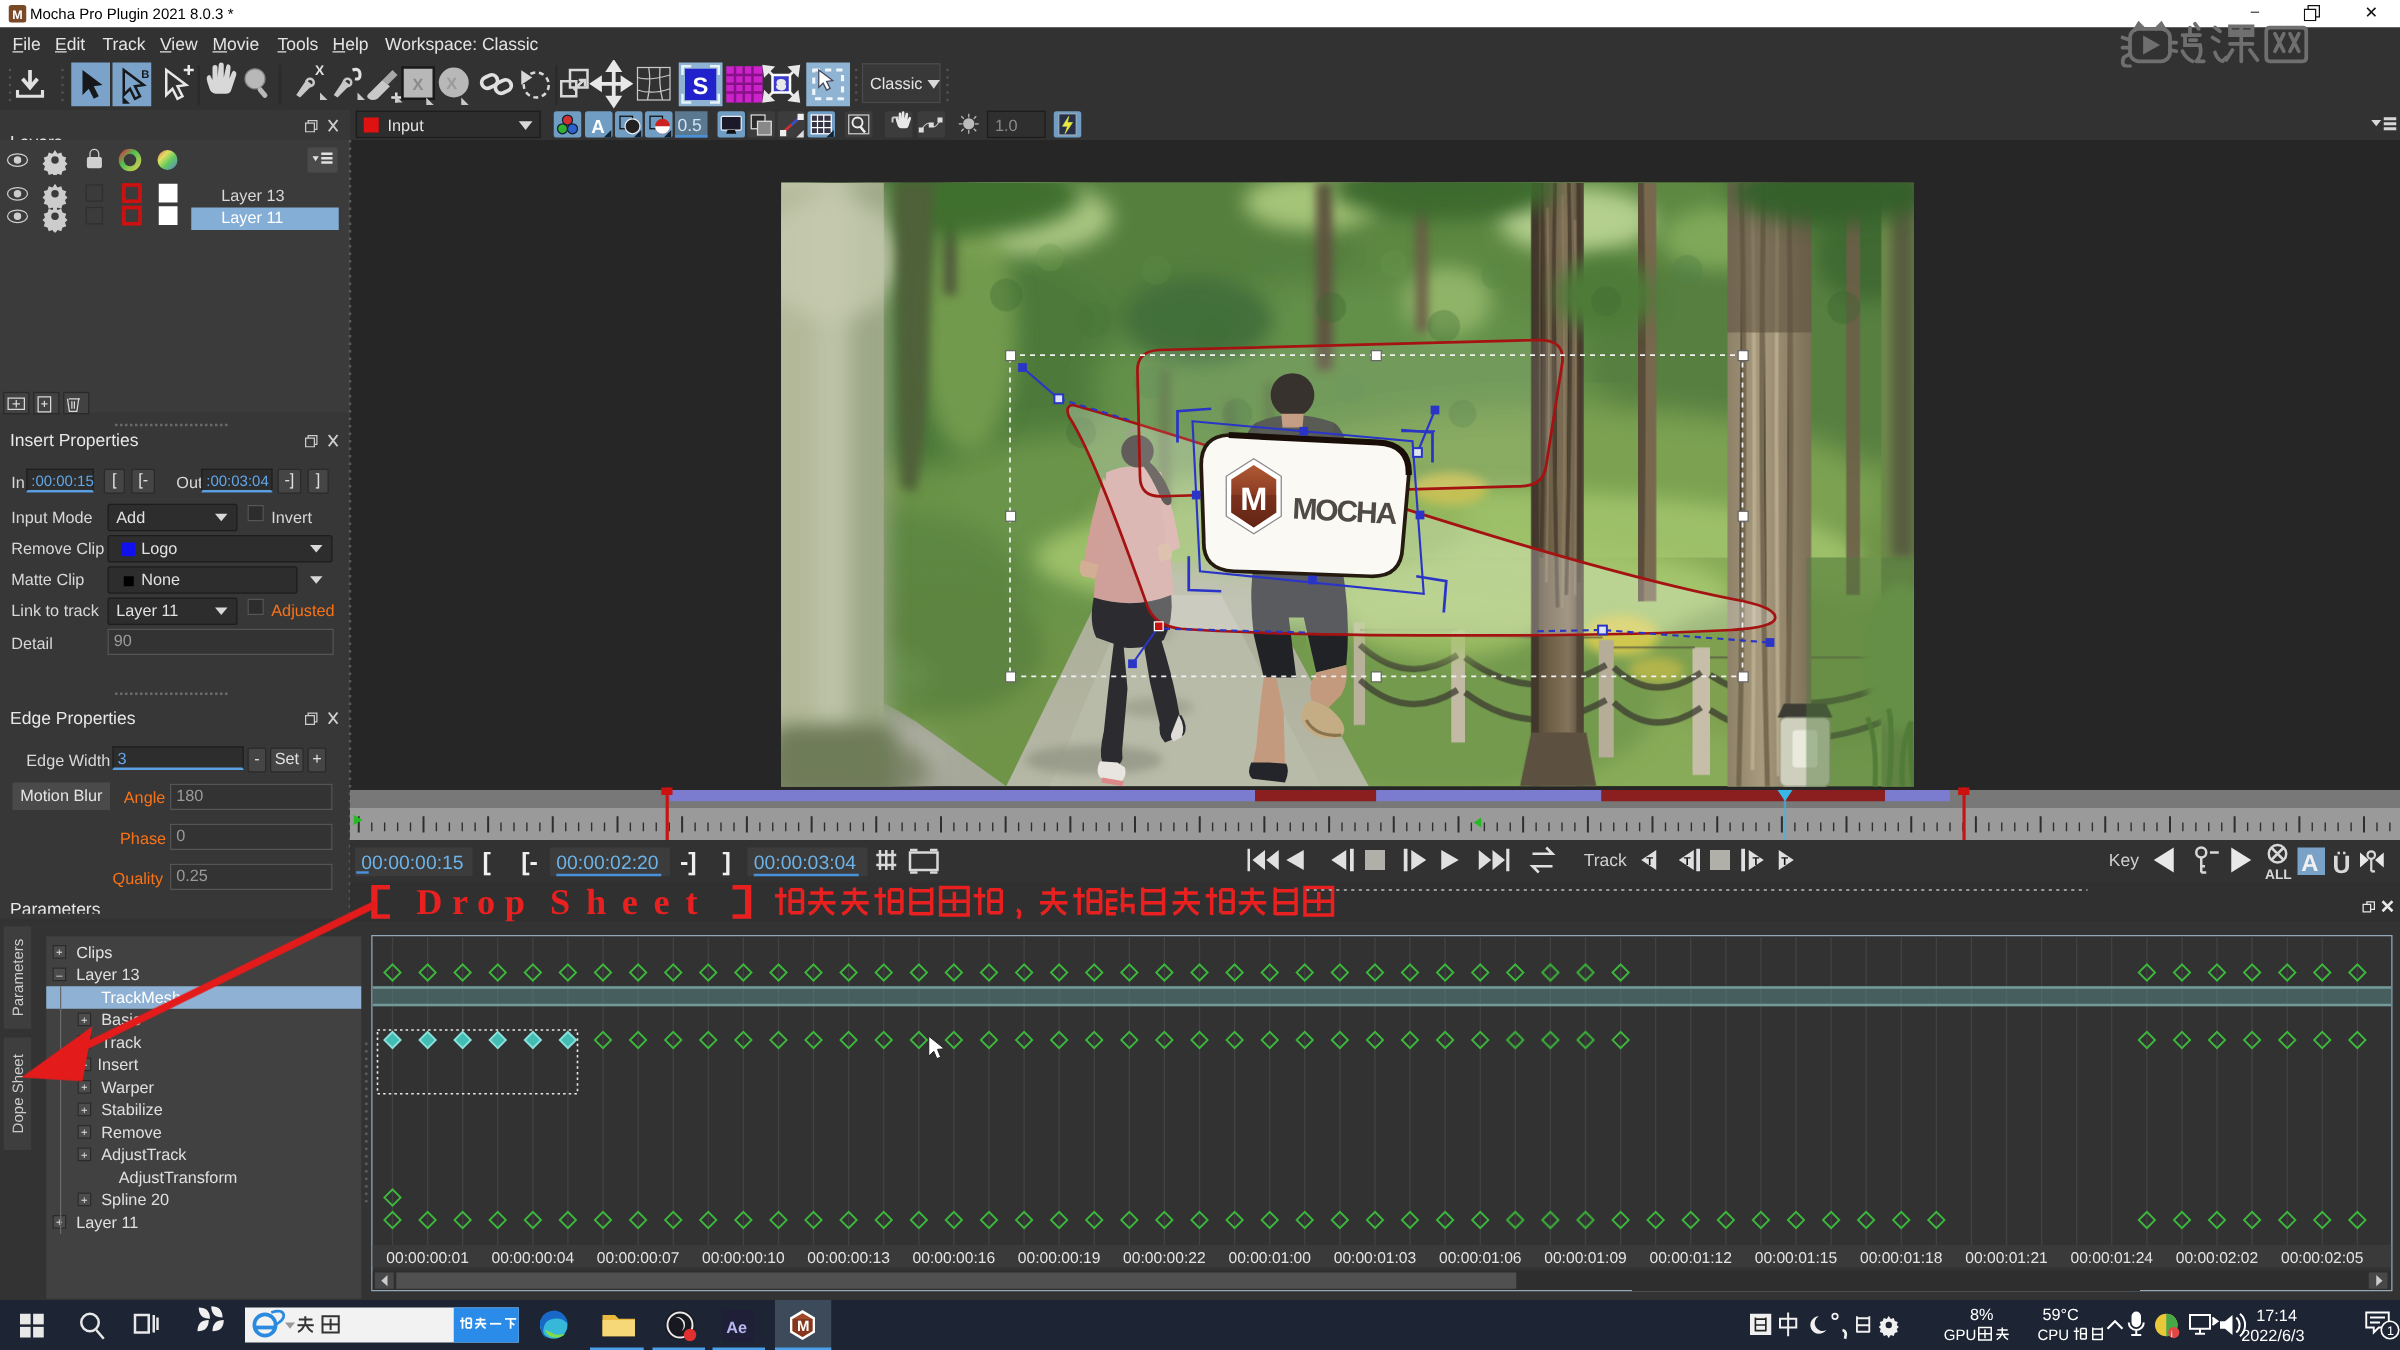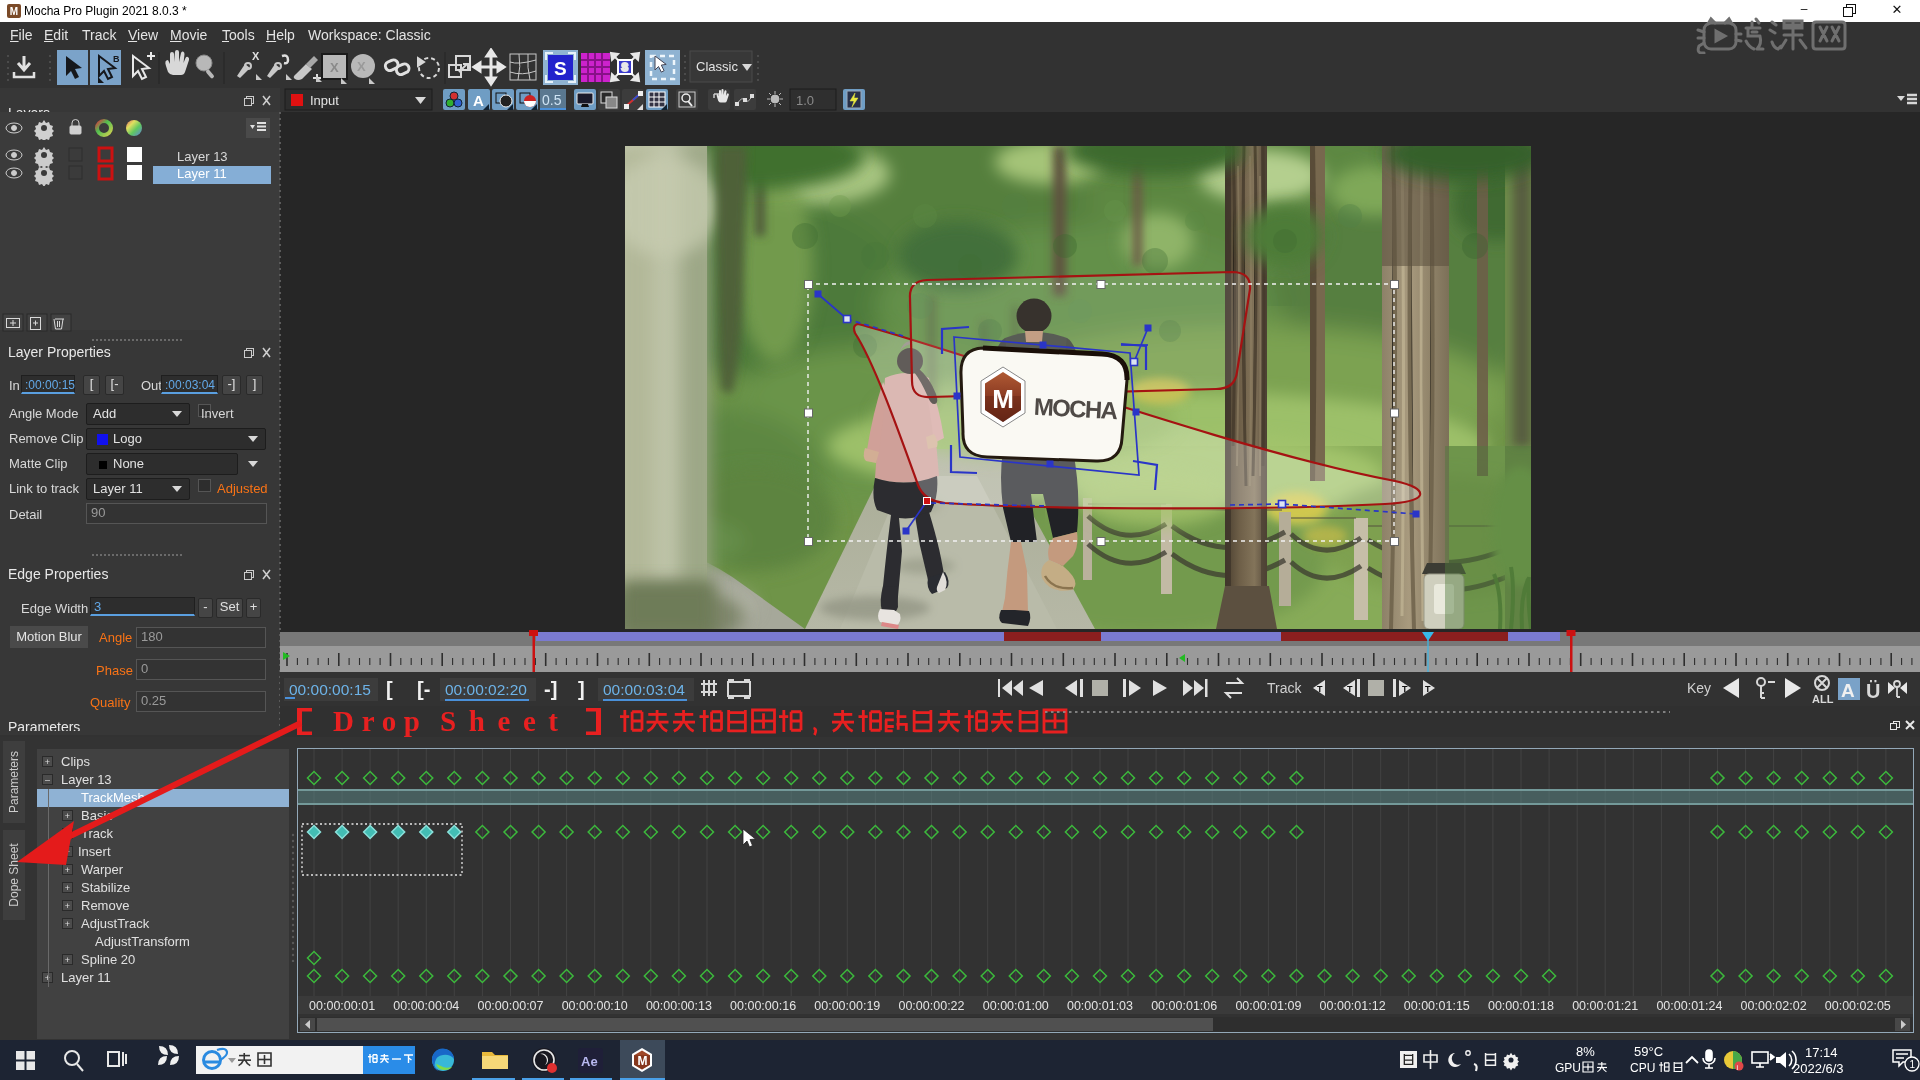"Layer Properties" span.ptitle { text: Layer -> Insert }
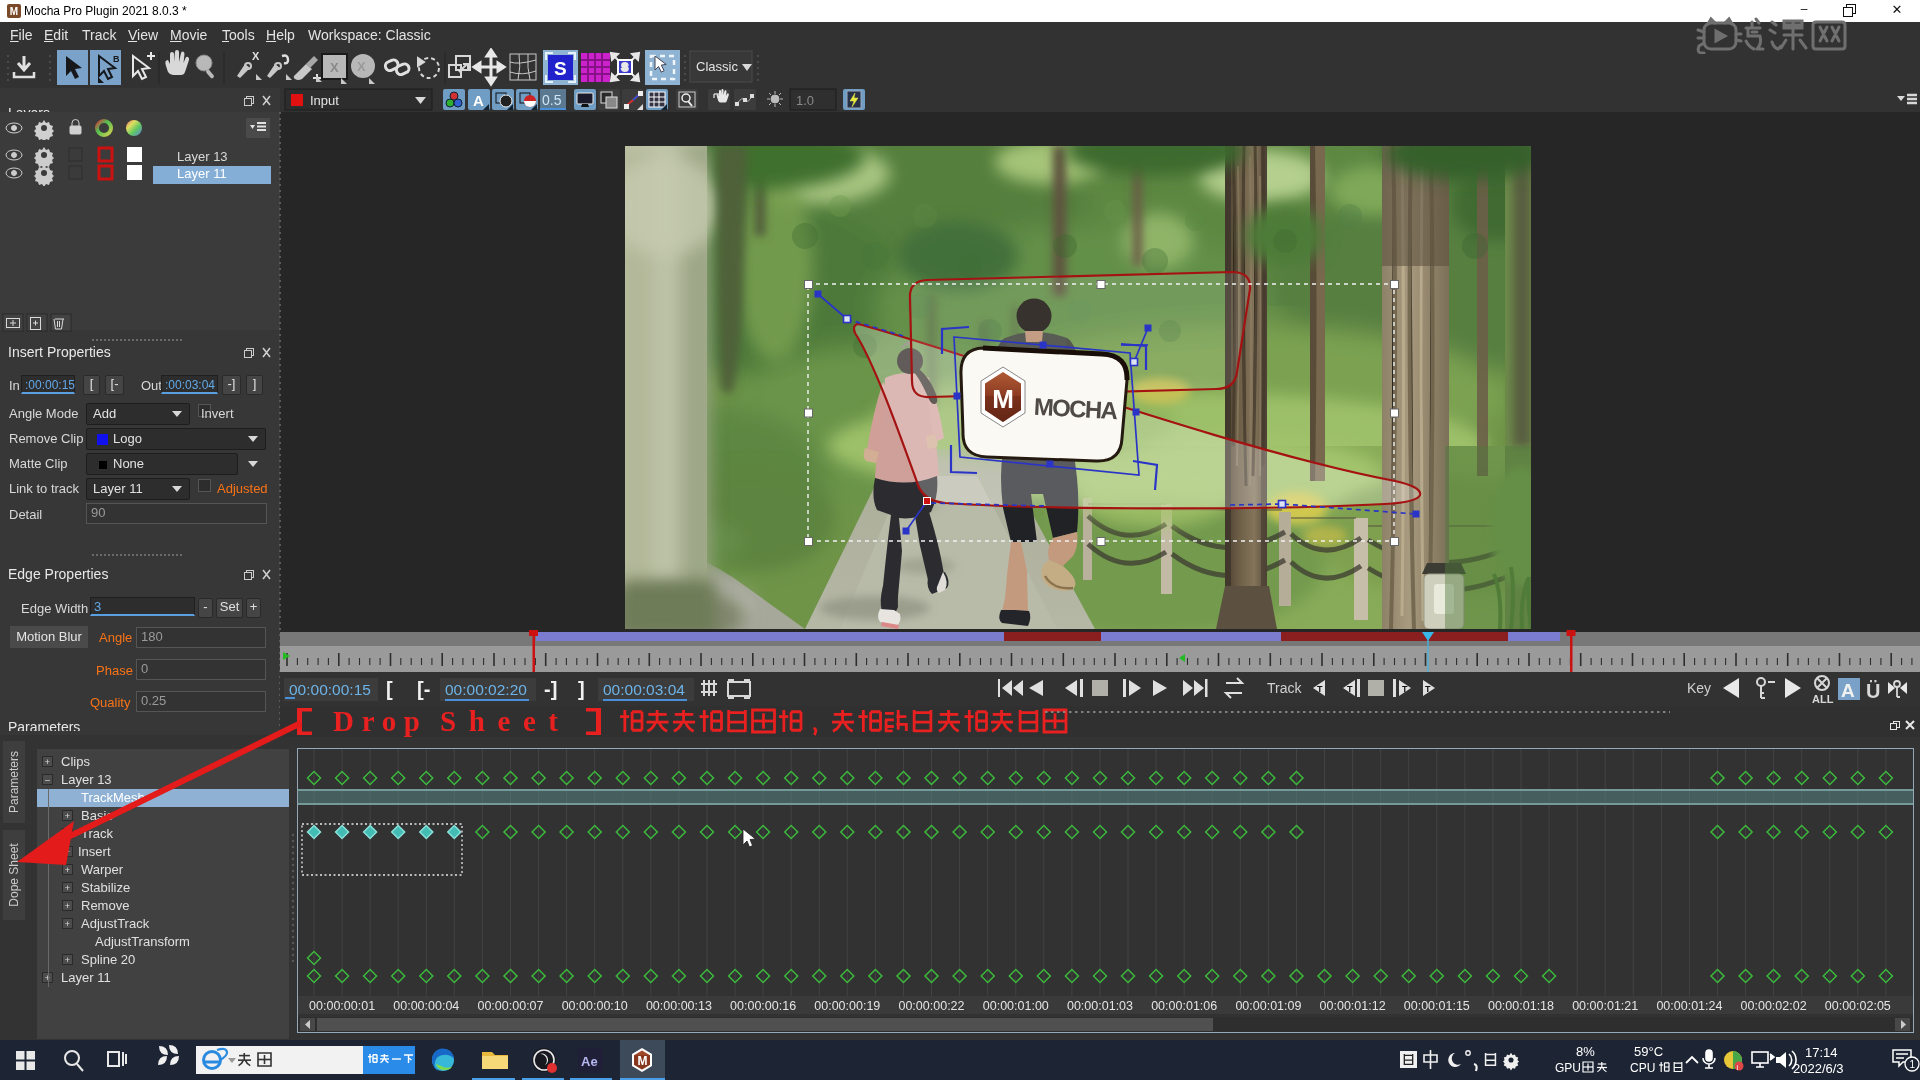"Angle Mode" span.lbl { text: Angle -> Input }
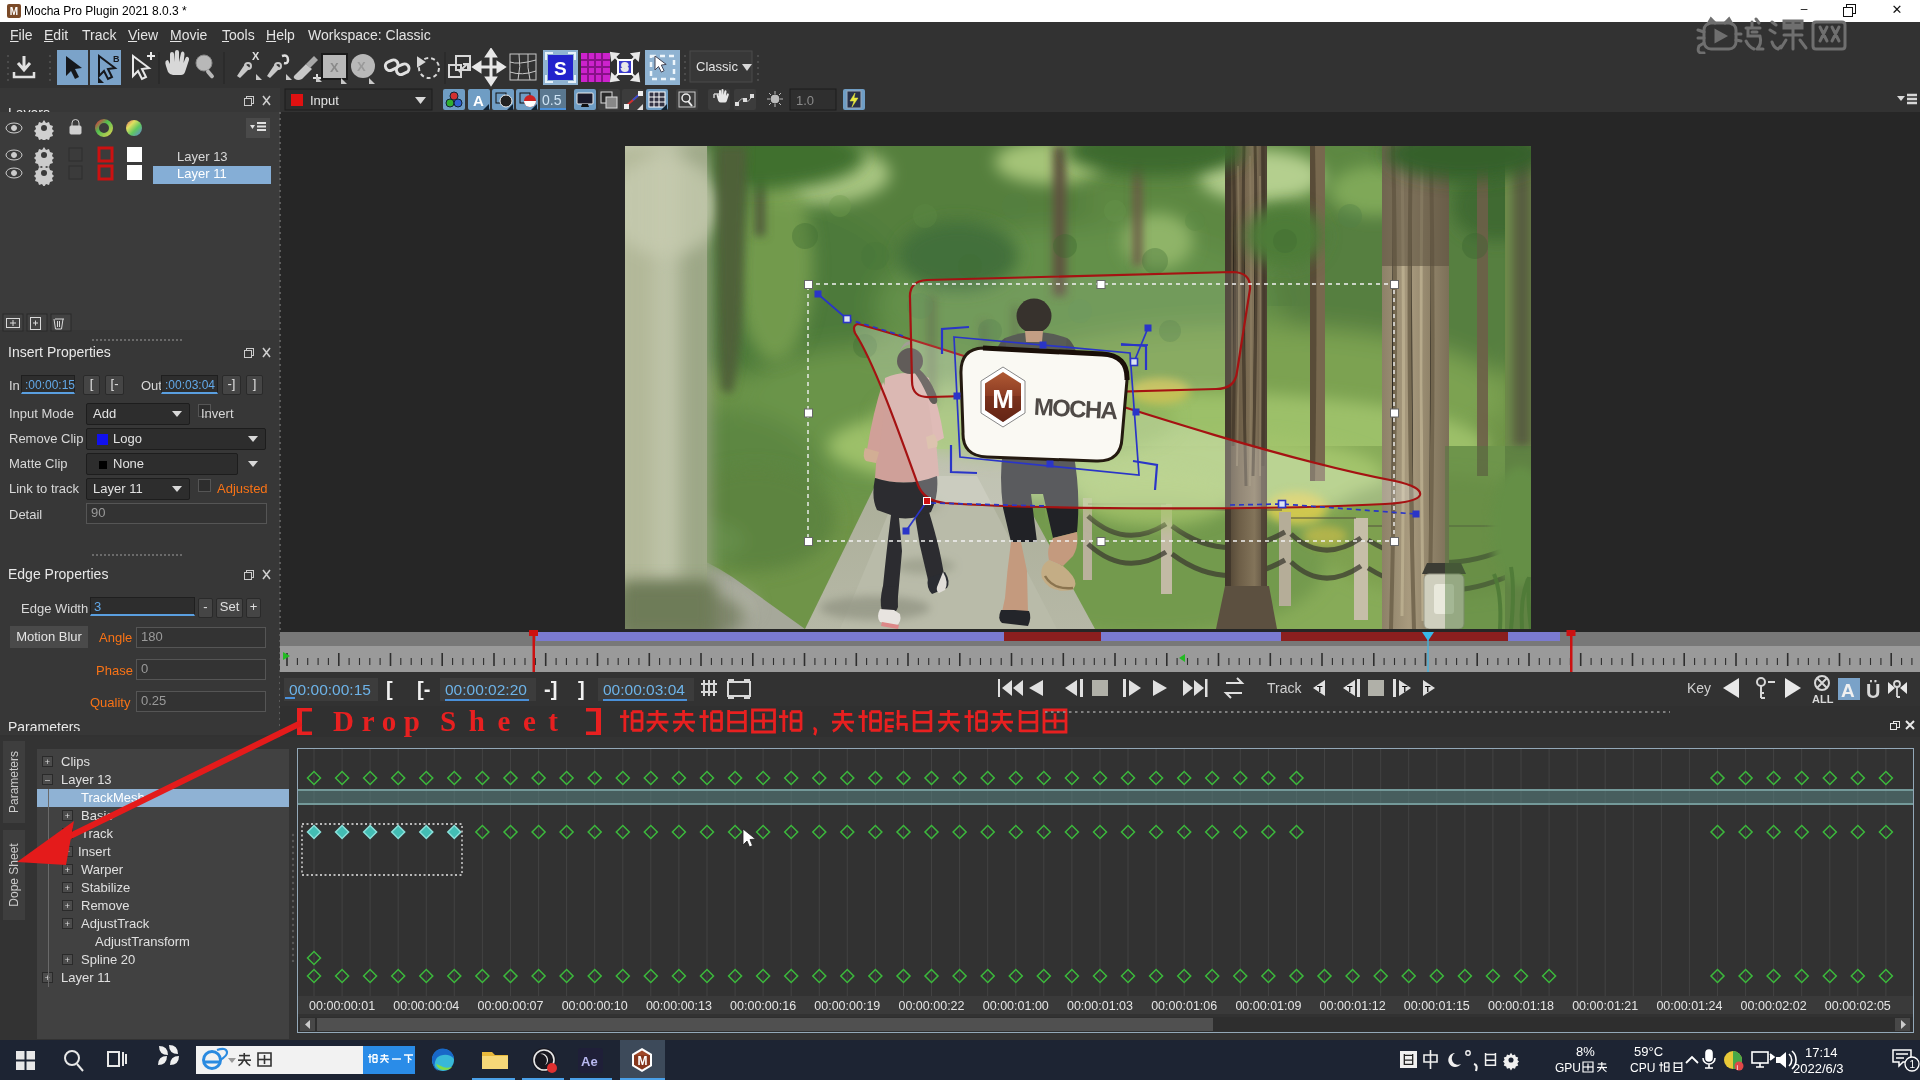"Invert" span.lbl { left: 201px -> 217px }
